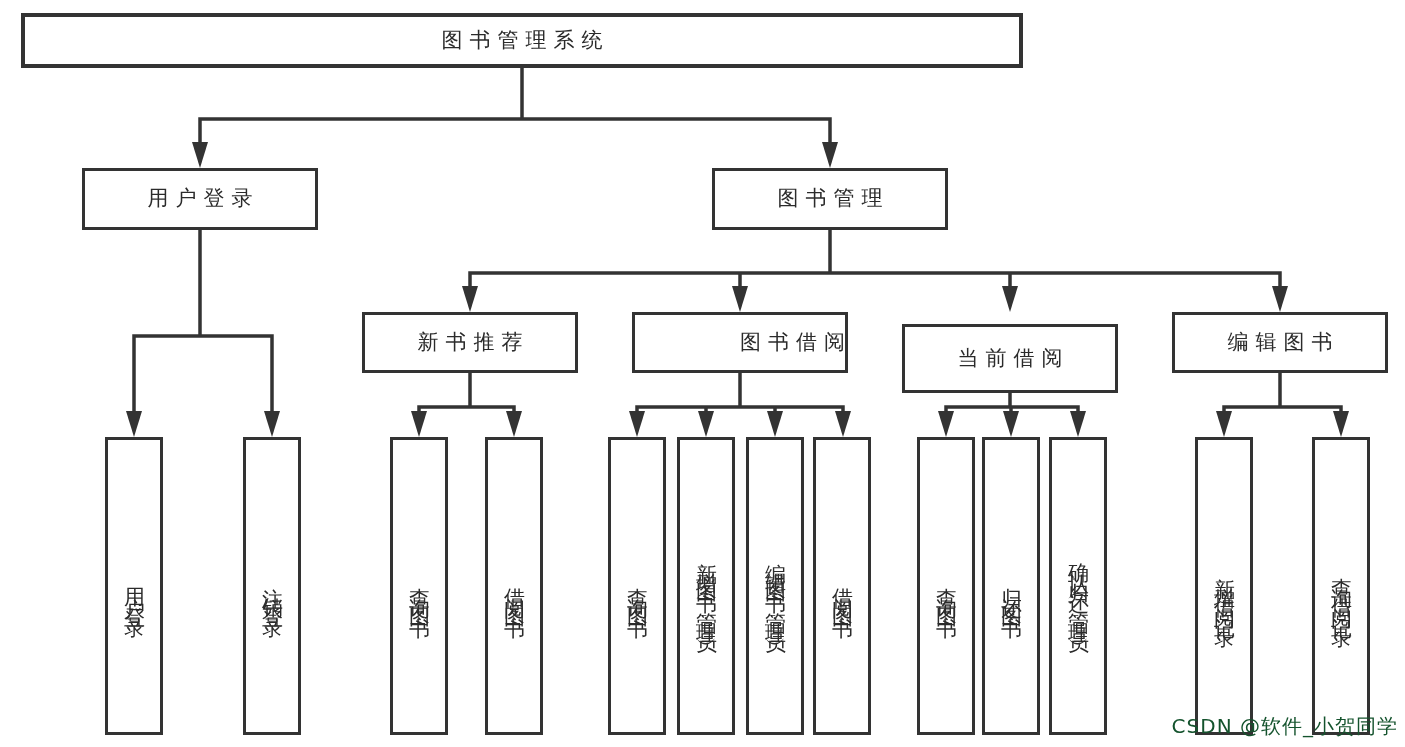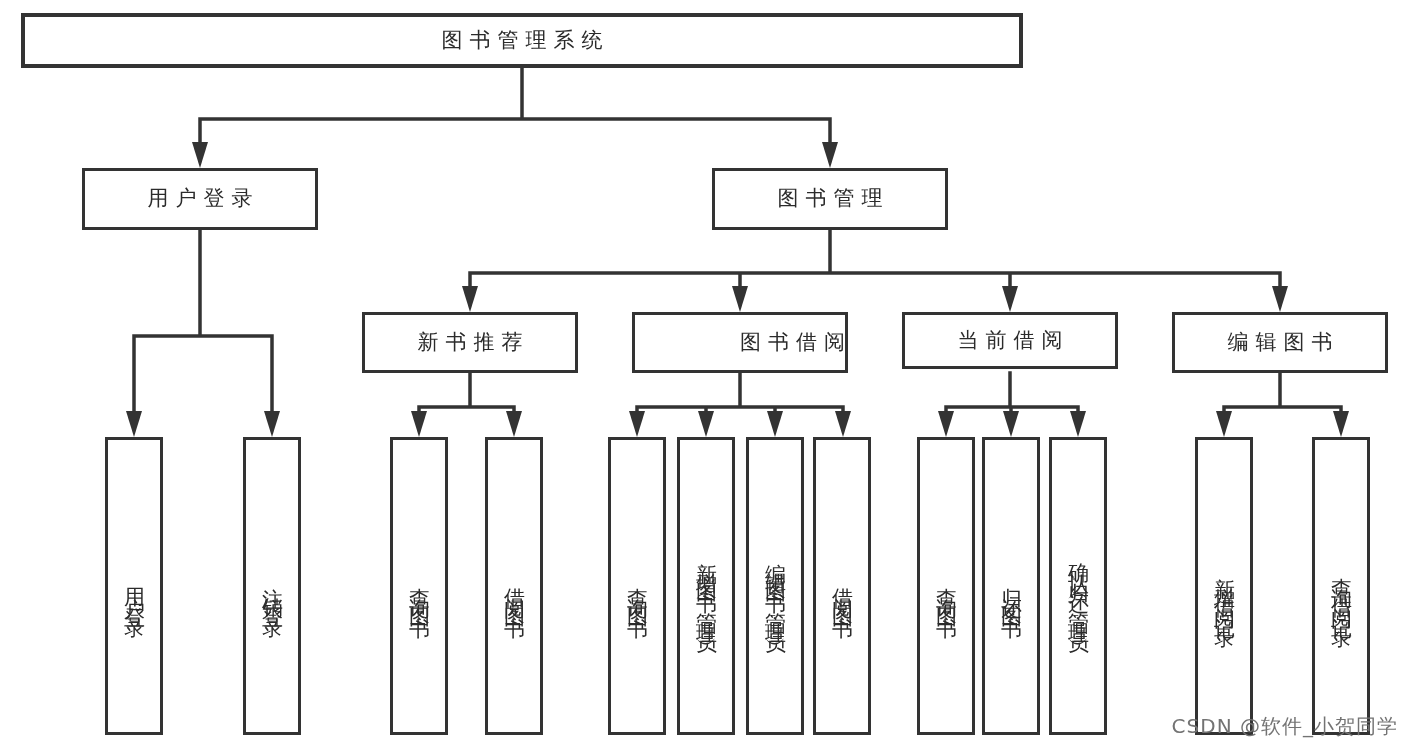"当前借阅" div.box { height: 57px -> 69px; top: 312px -> 324px }
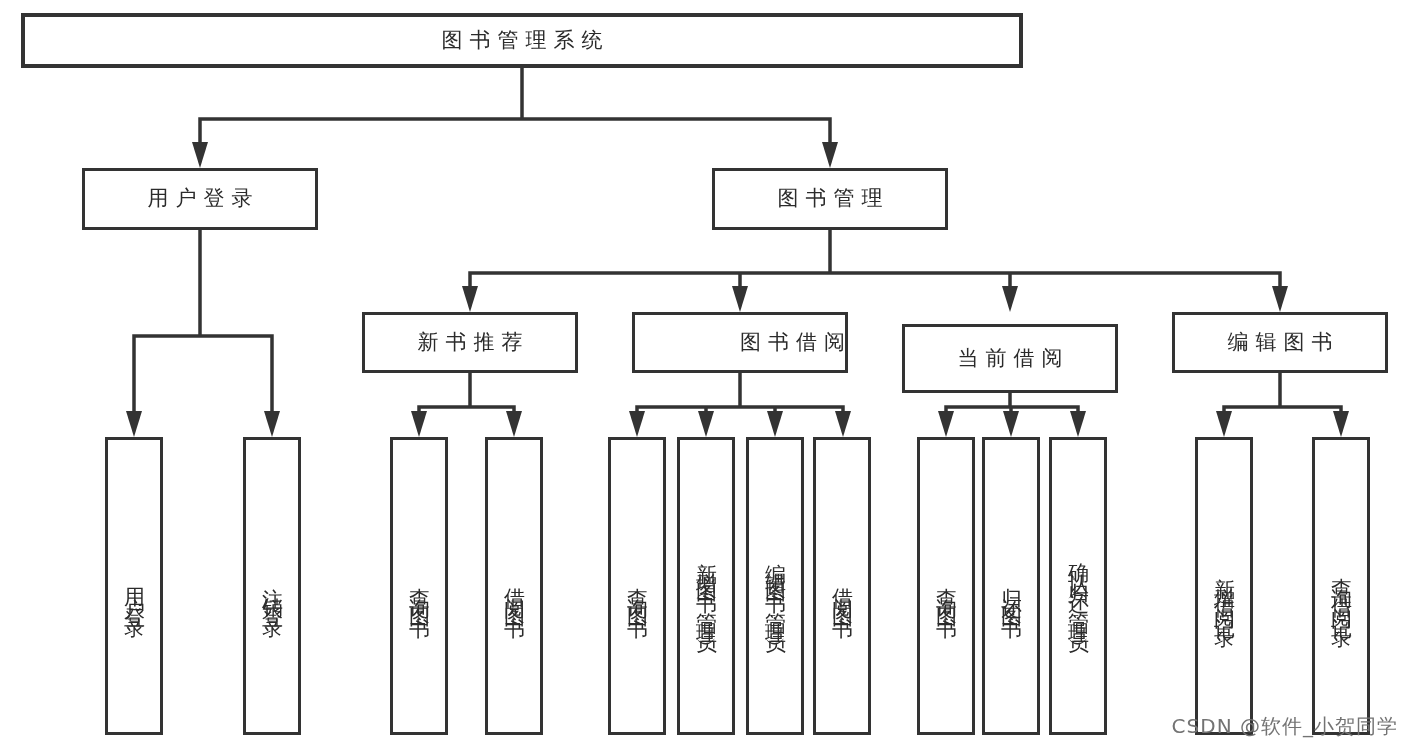"CSDN @软件_小贺同学" .watermark { color: #737373 -> #14532d }
